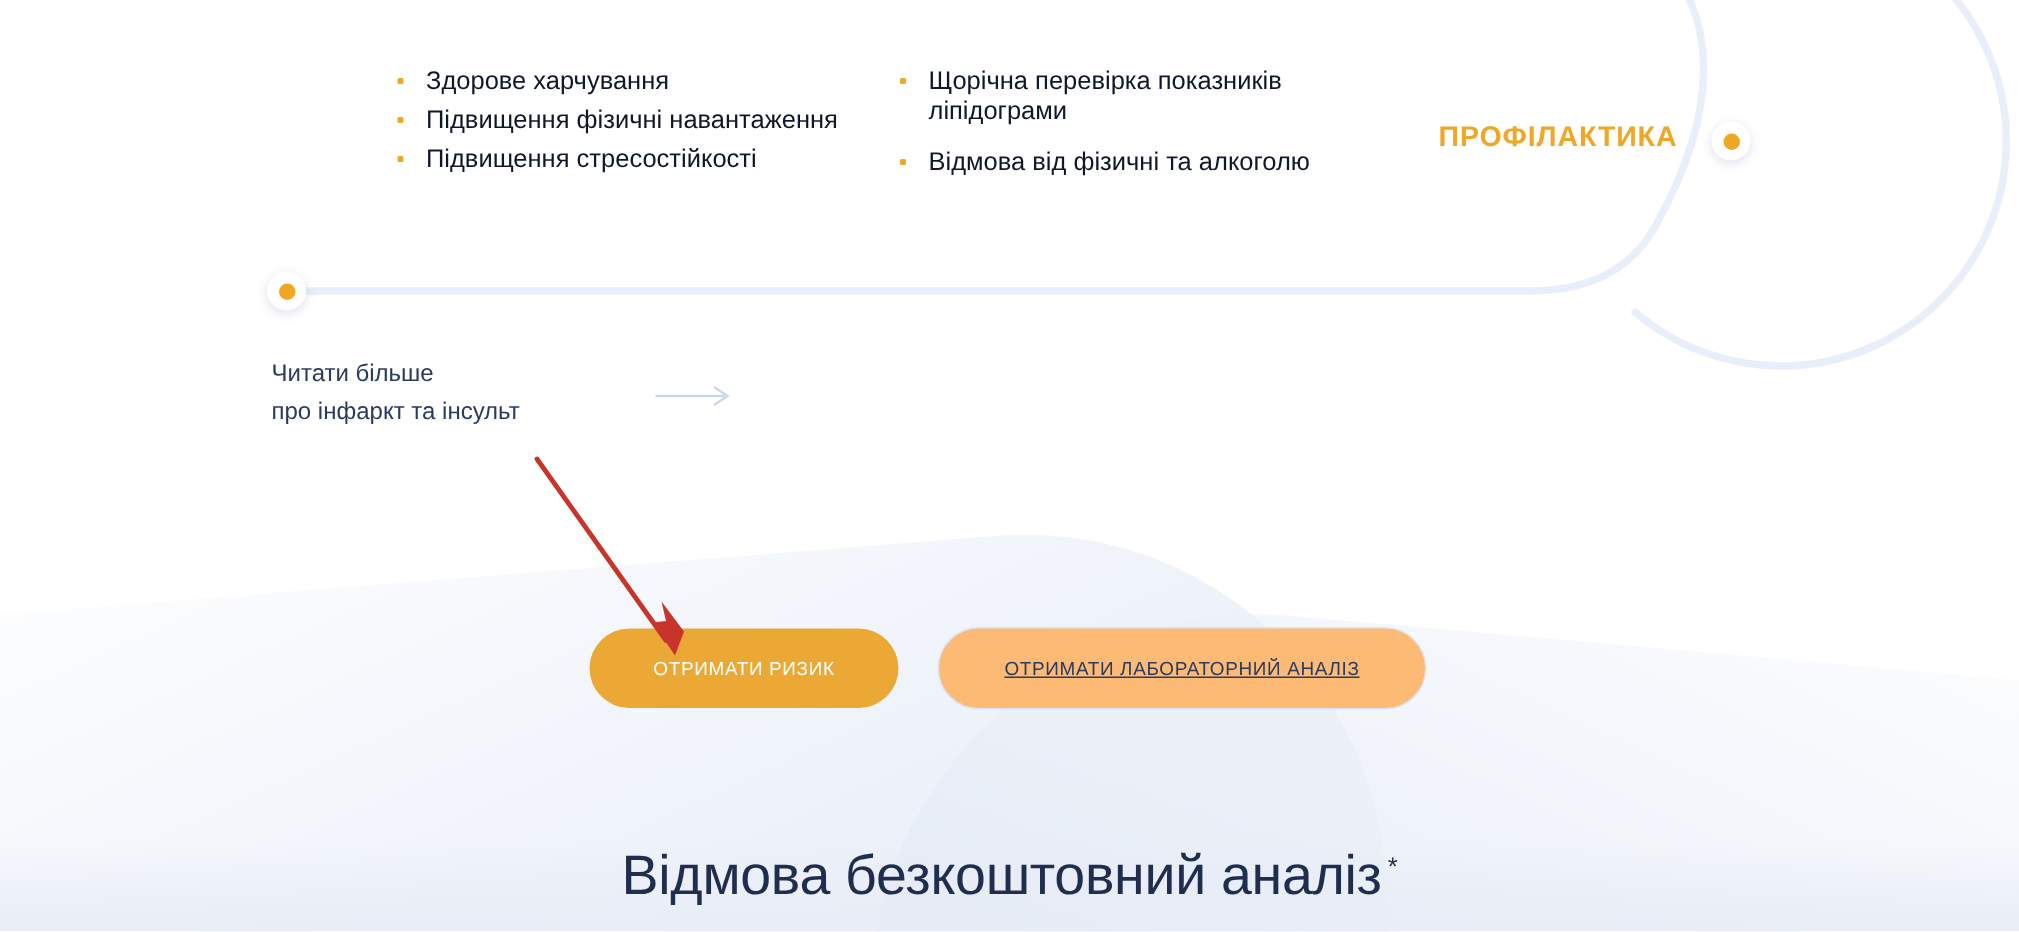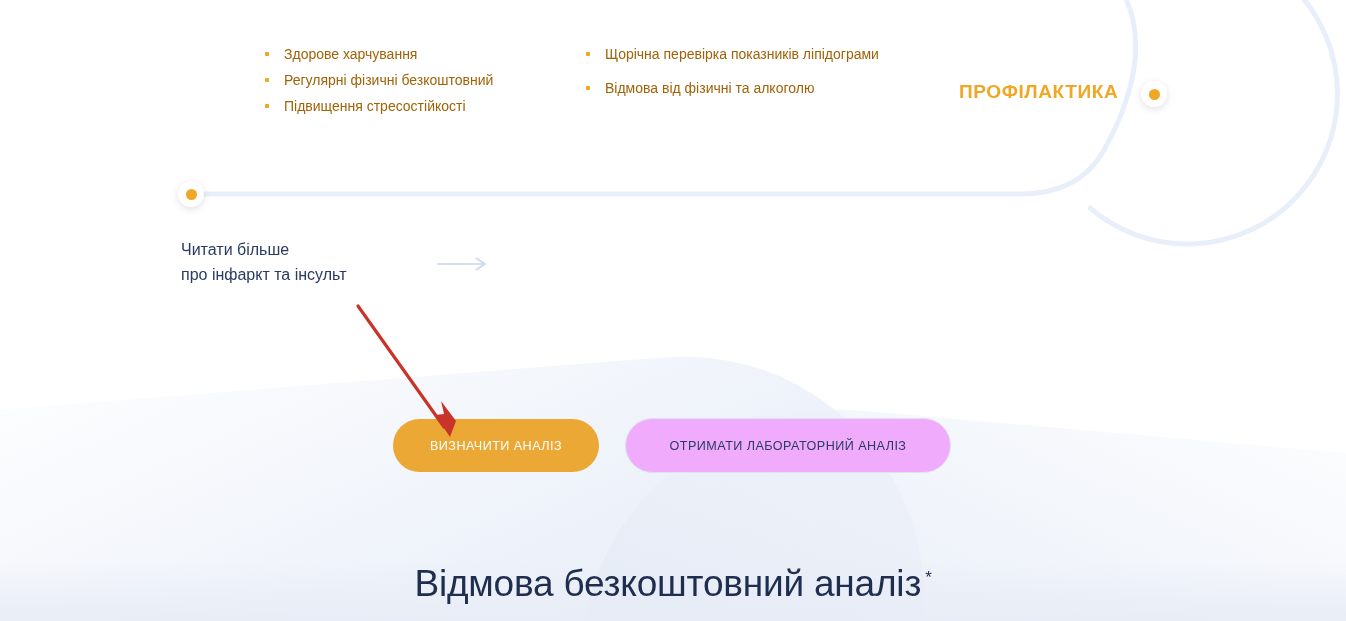"Здорове харчування" .bullets { color: #a16207 -> #0f172a; font-size: 14px -> 17px }
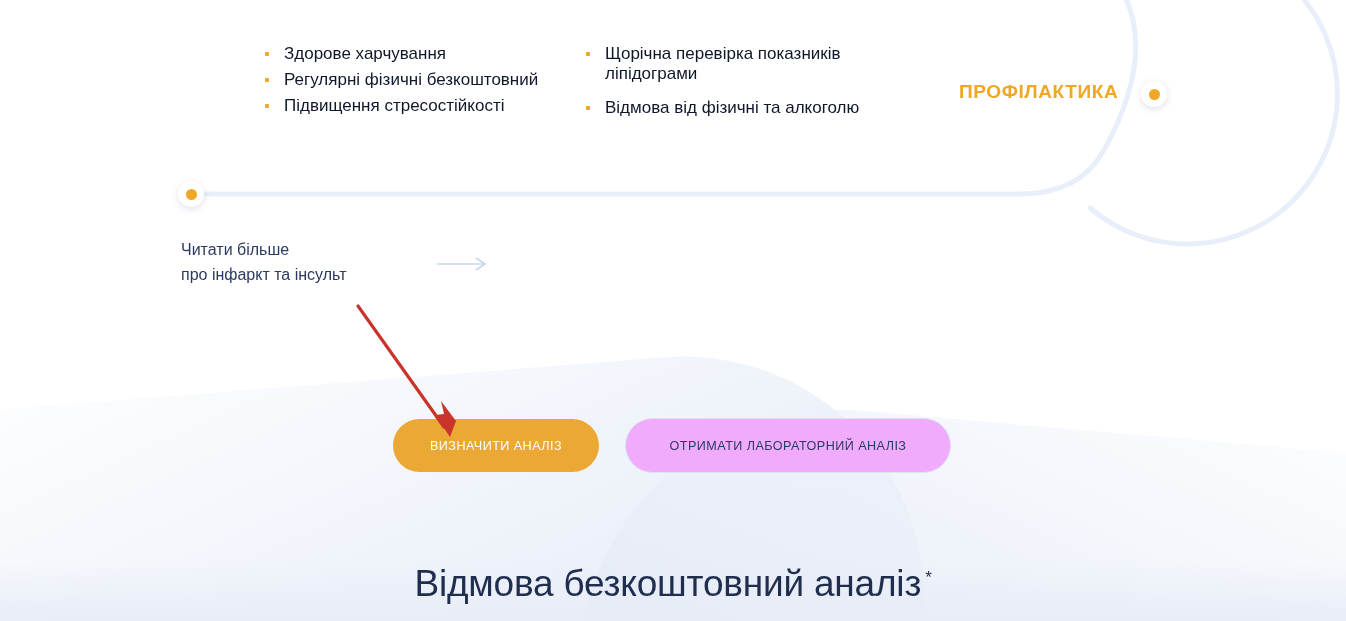"Щорічна перевірка показників ліпідограми" #bullets-right { left: 581px -> 595px }
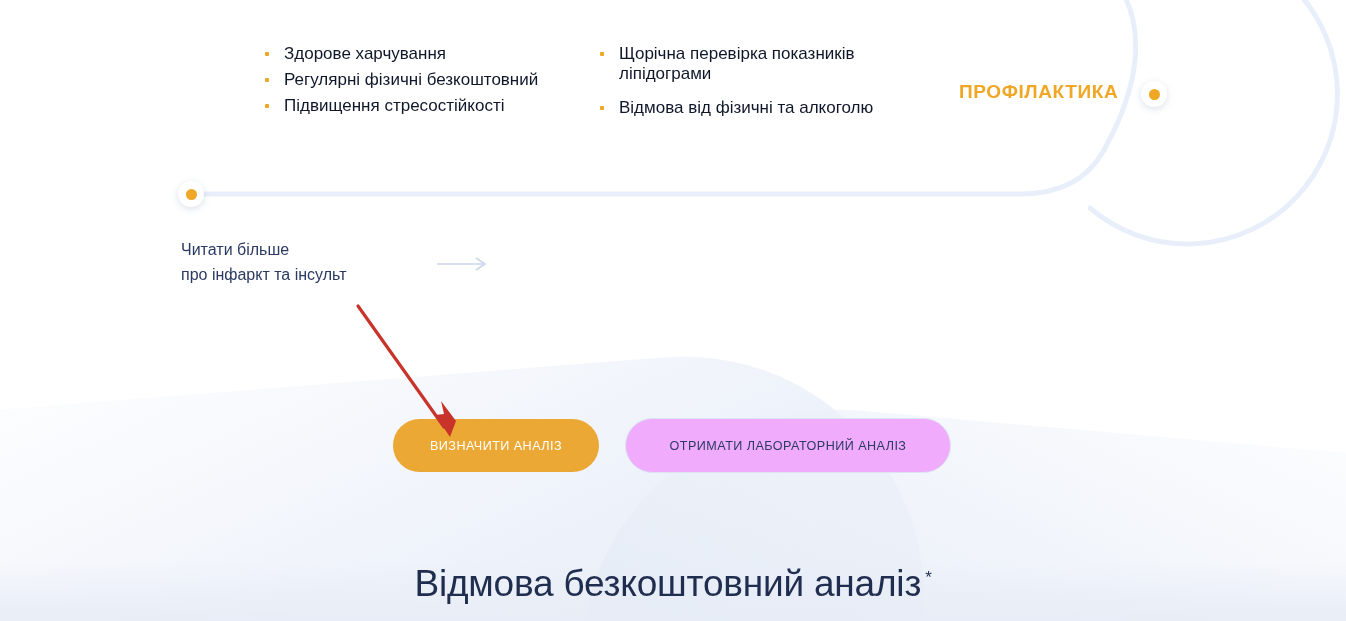"Регулярні фізичні безкоштовний" span.bullet-text { text: Регулярні фізичні безкоштовний -> Підвищення фізичні навантаження }
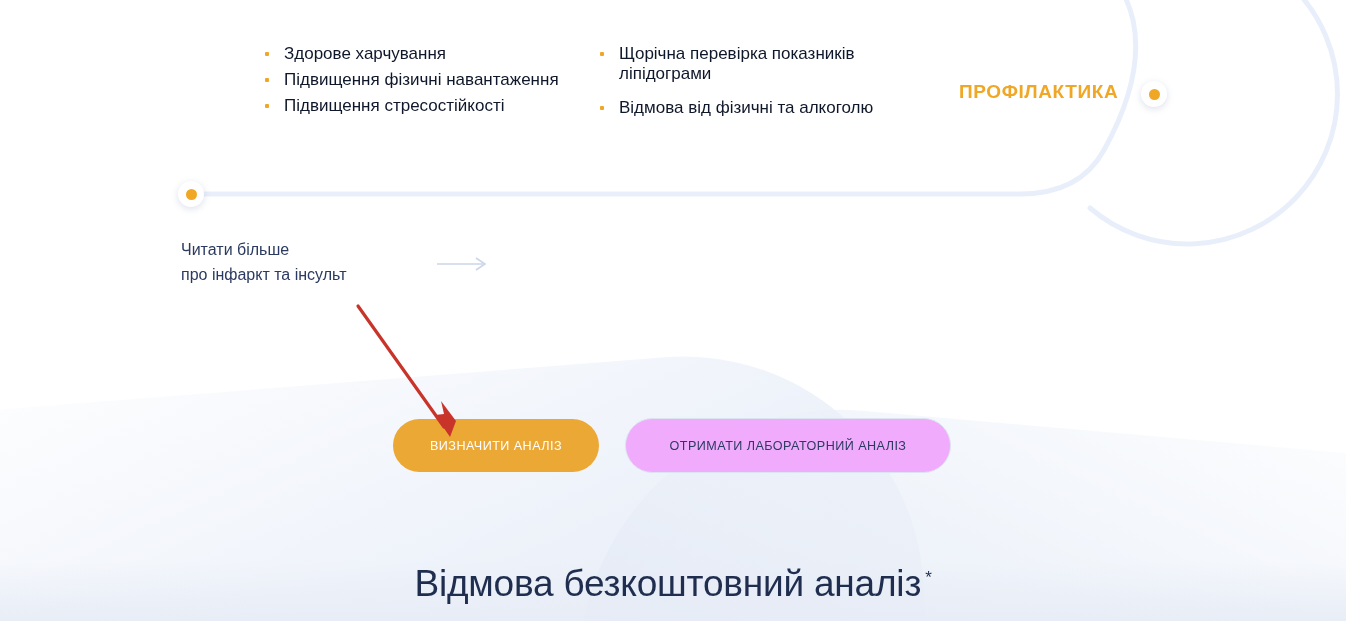"ВИЗНАЧИТИ АНАЛІЗ" button.btn { text: ВИЗНАЧИТИ АНАЛІЗ -> ОТРИМАТИ РИЗИК }
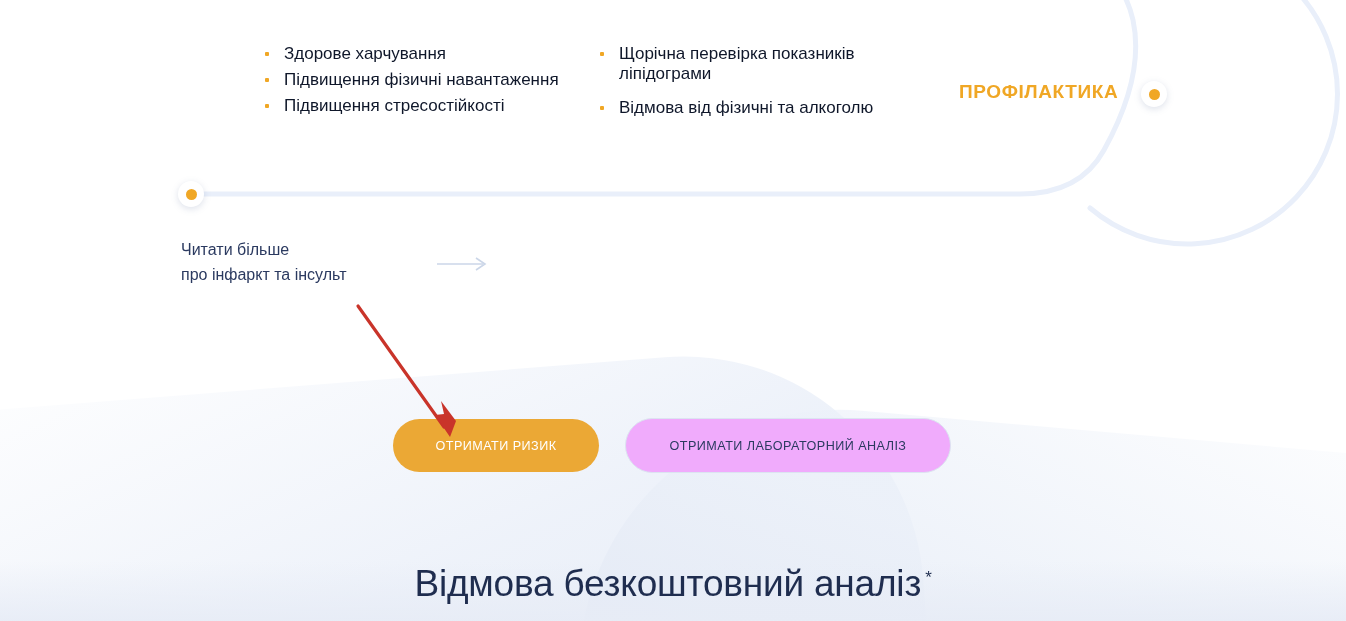"ОТРИМАТИ ЛАБОРАТОРНИЙ АНАЛІЗ" .btn-secondary { background: #f0abfc -> #fdba74; text-decoration: none -> underline }
